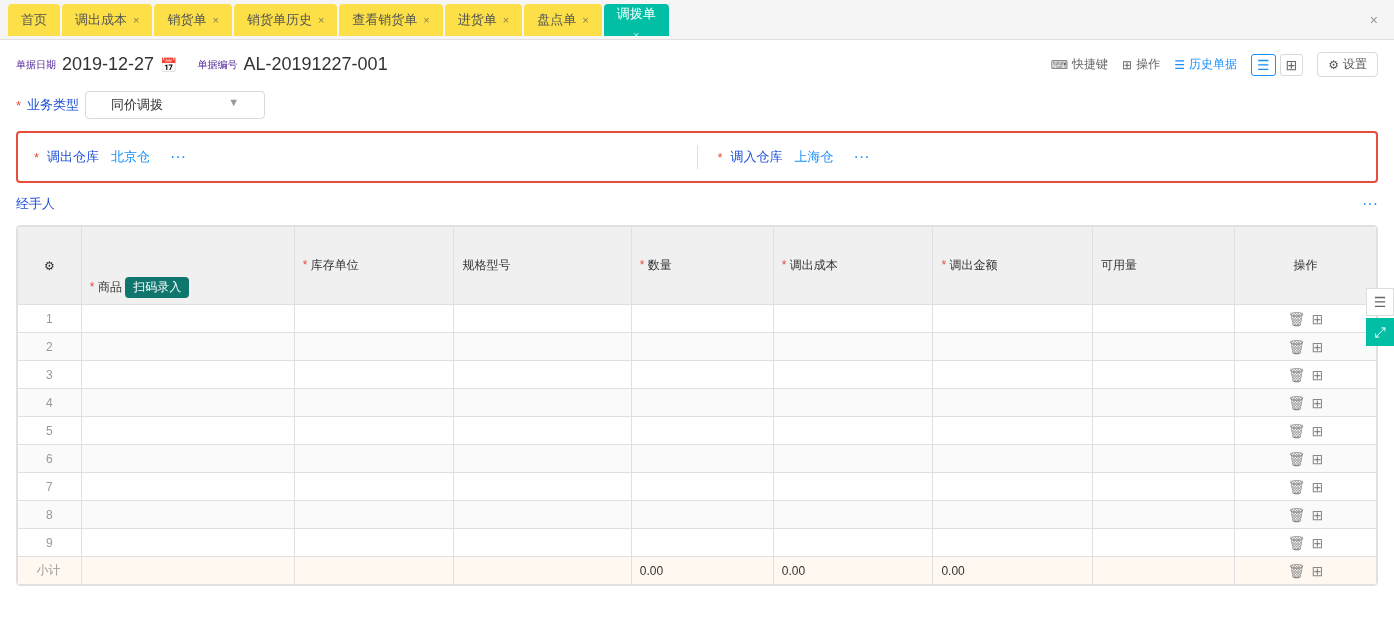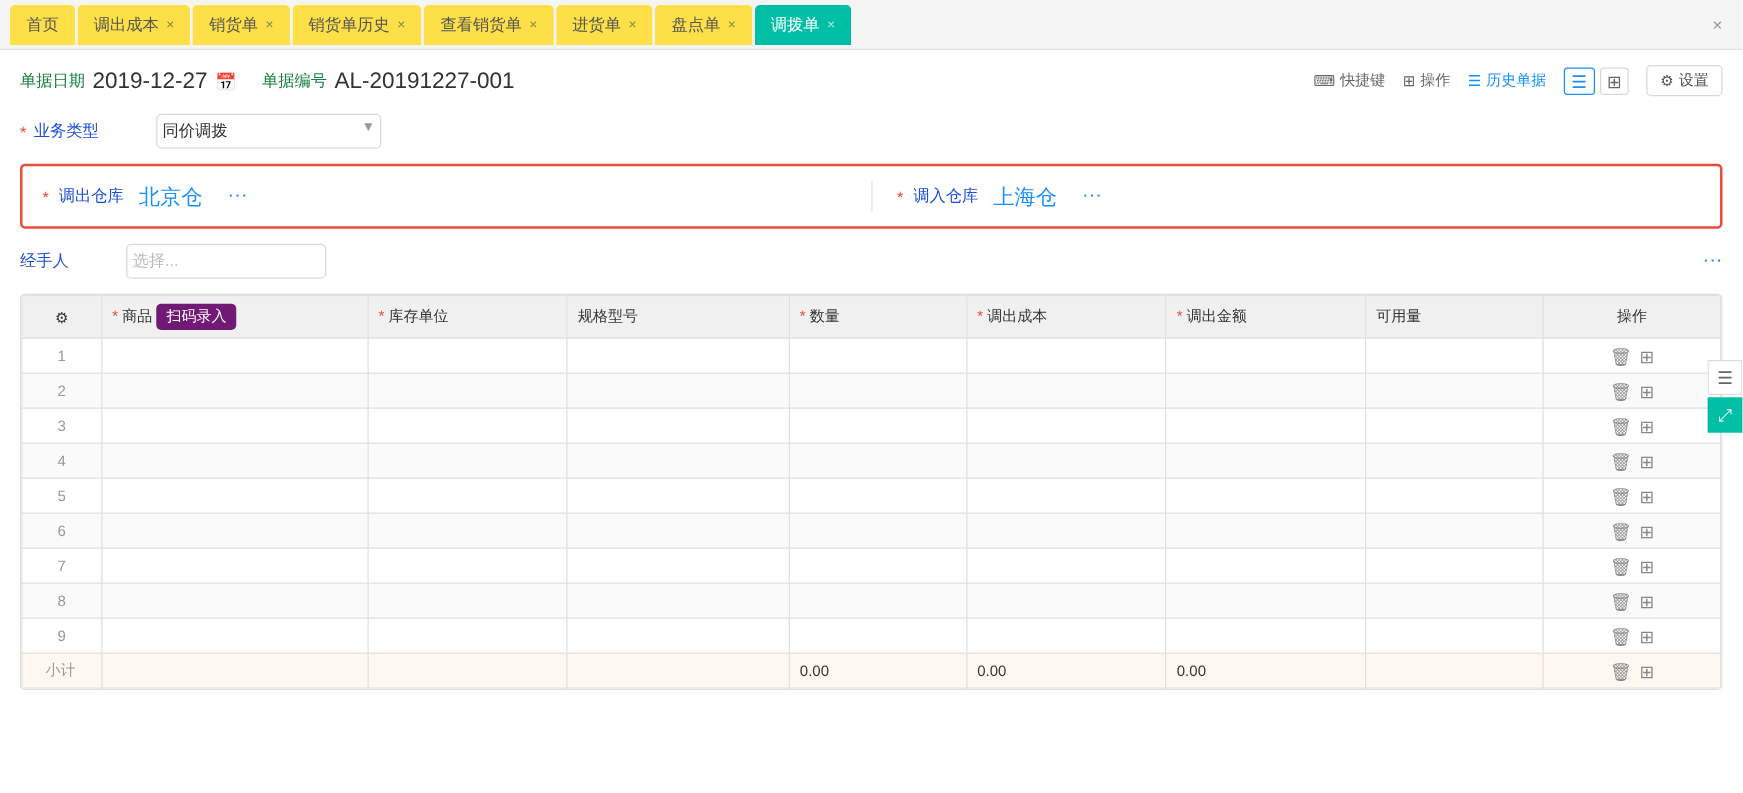"调拨单" .tab-item.active { flex-direction: none -> column }
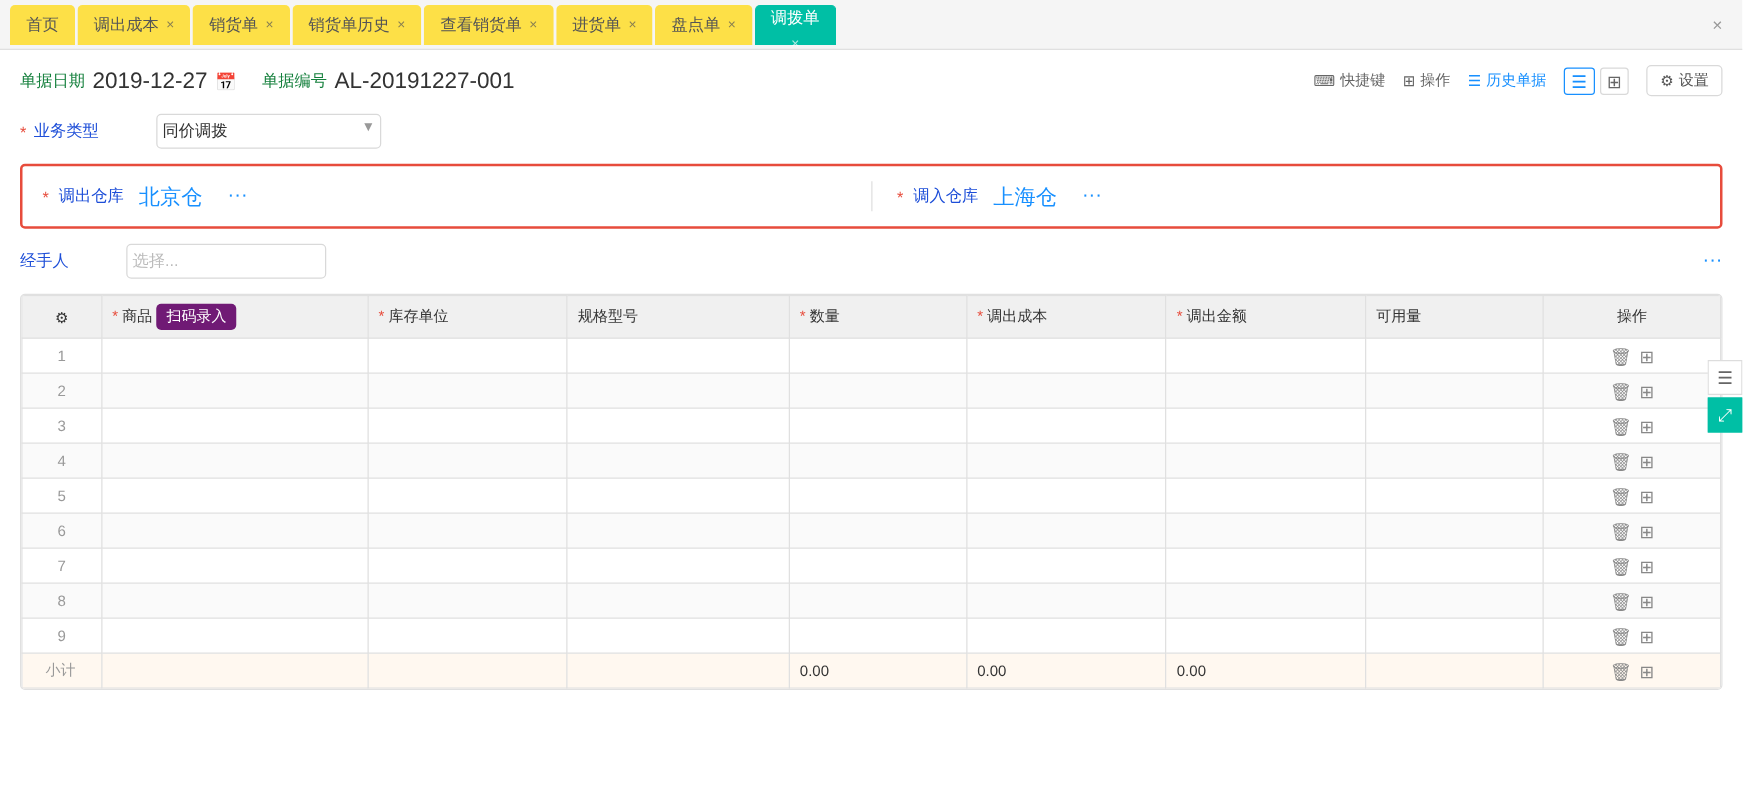"单据日期" .header-label { color: #15803d -> #4c1d95; font-size: 13px -> 10px }
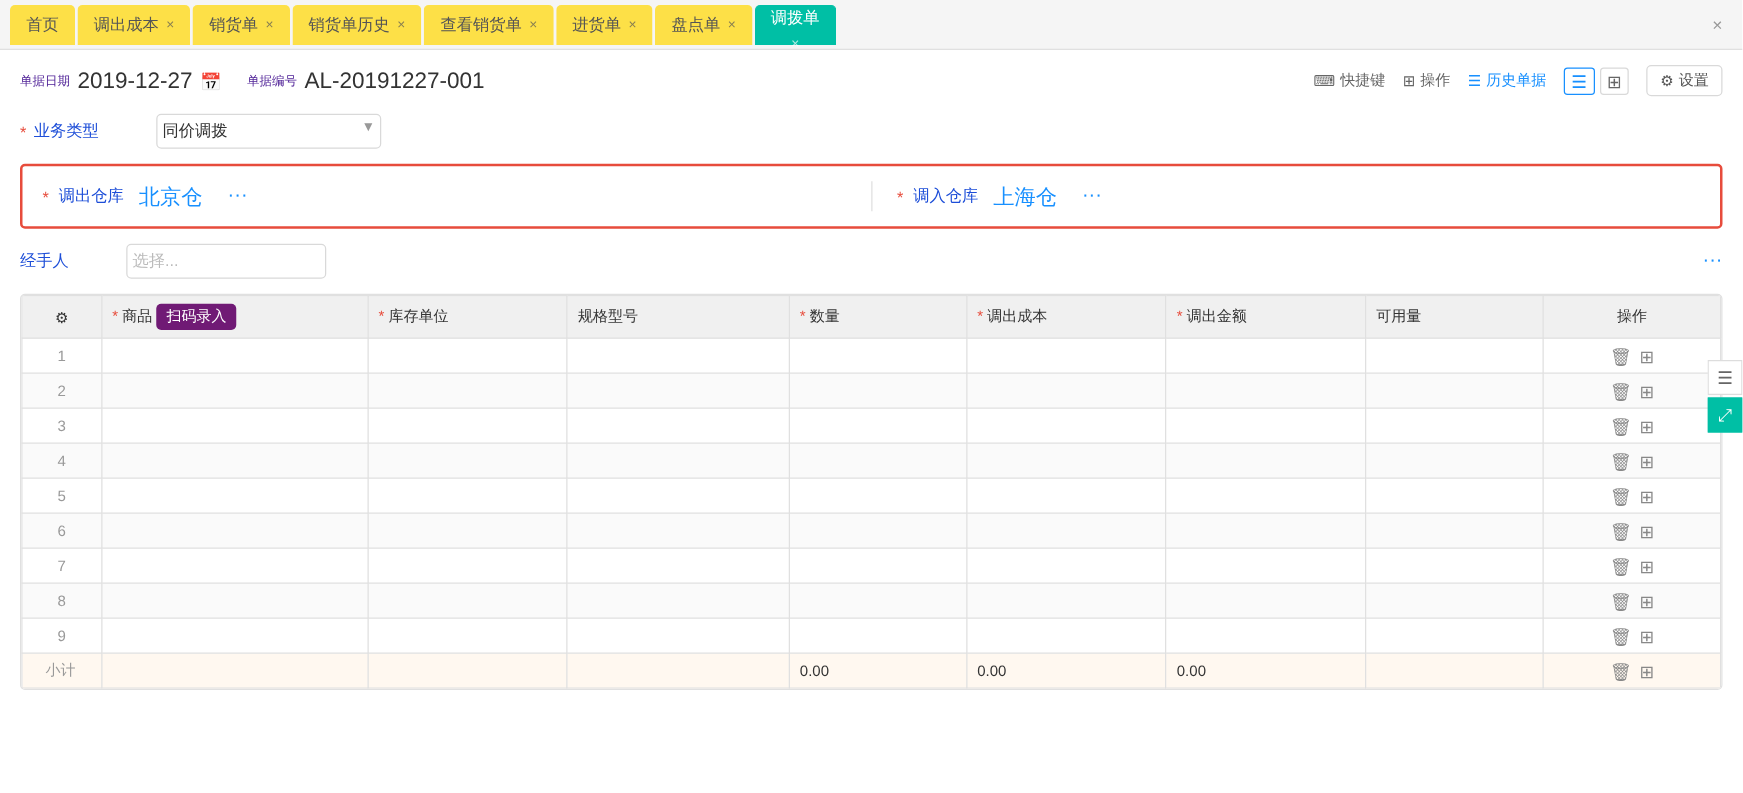"同价调拨" .form-select { margin-left: 40px -> none; padding: 4px 4px -> 4px 25px }
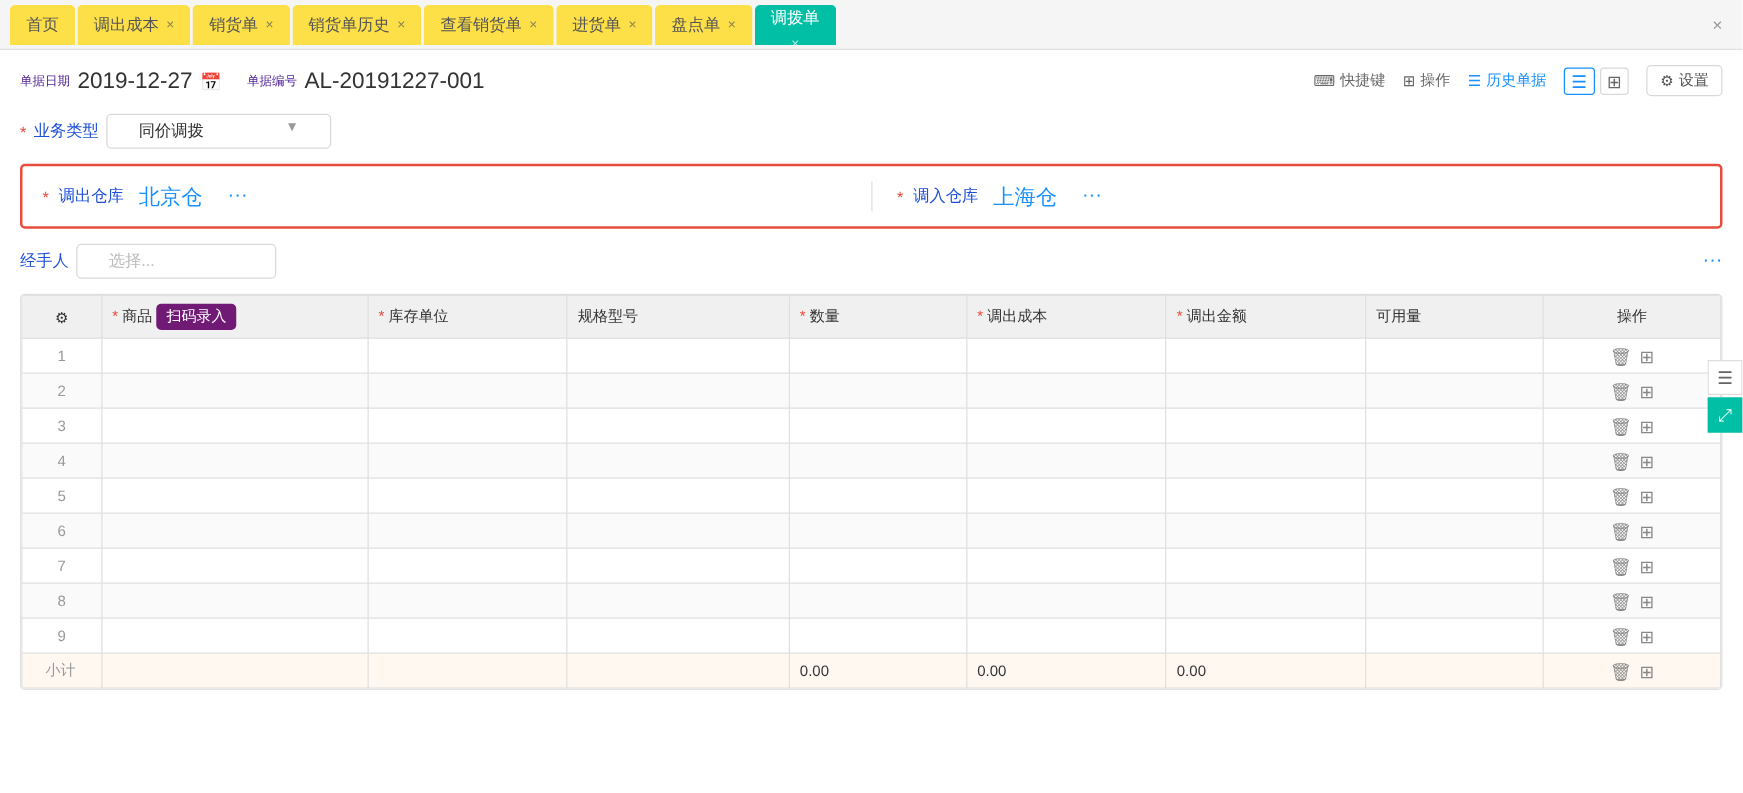"北京仓" .field-value { font-size: 17px -> 13px }
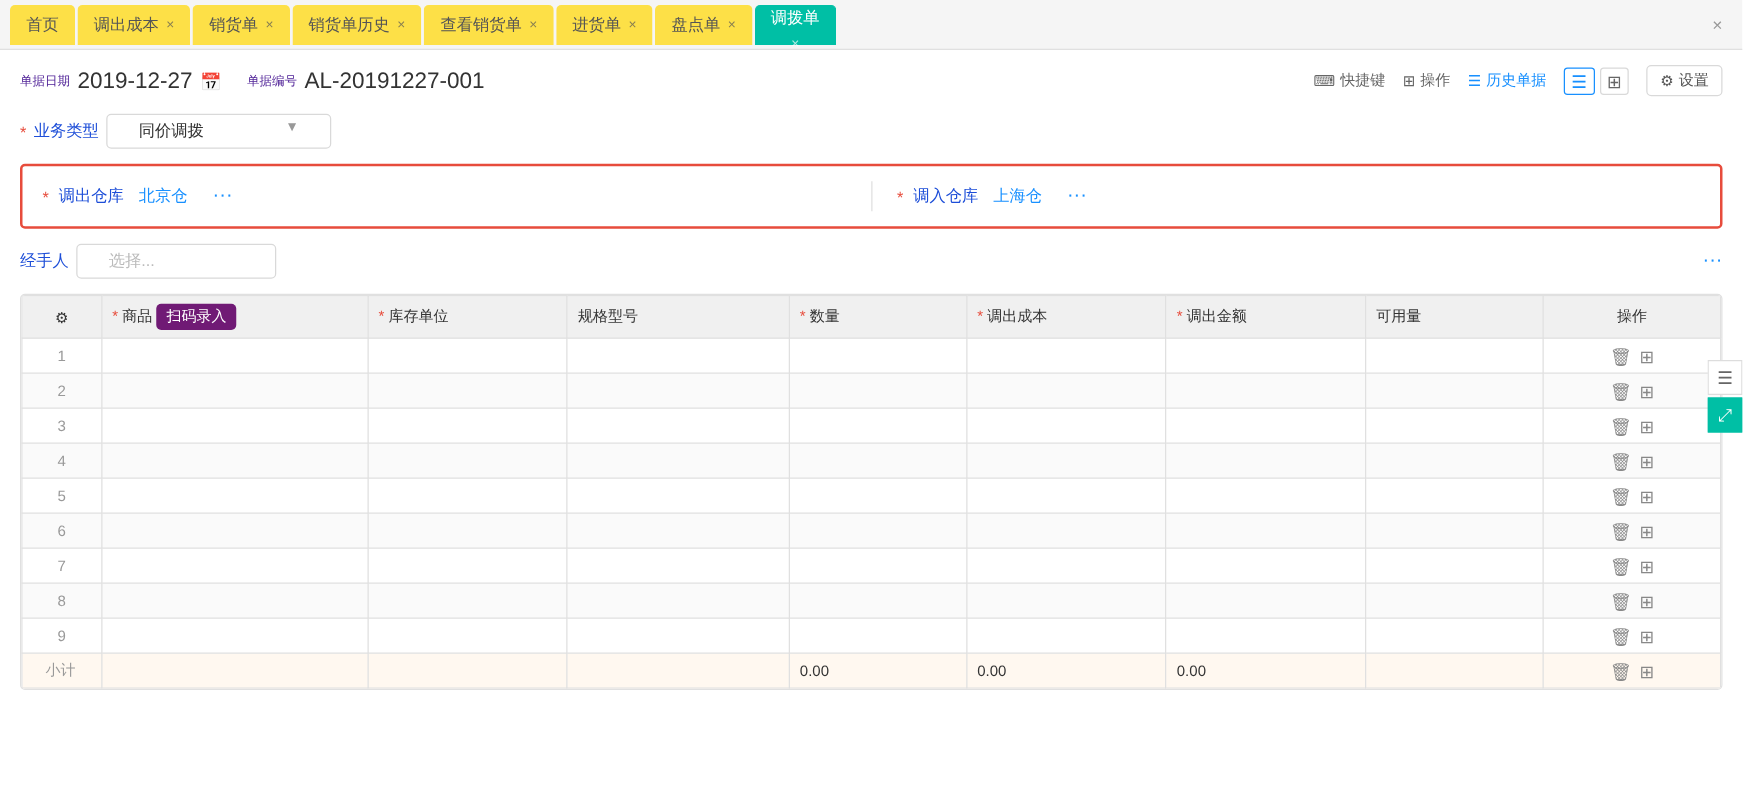"选择..." div.form-select { html: <div> <span>选择...</span> </div> -> none }
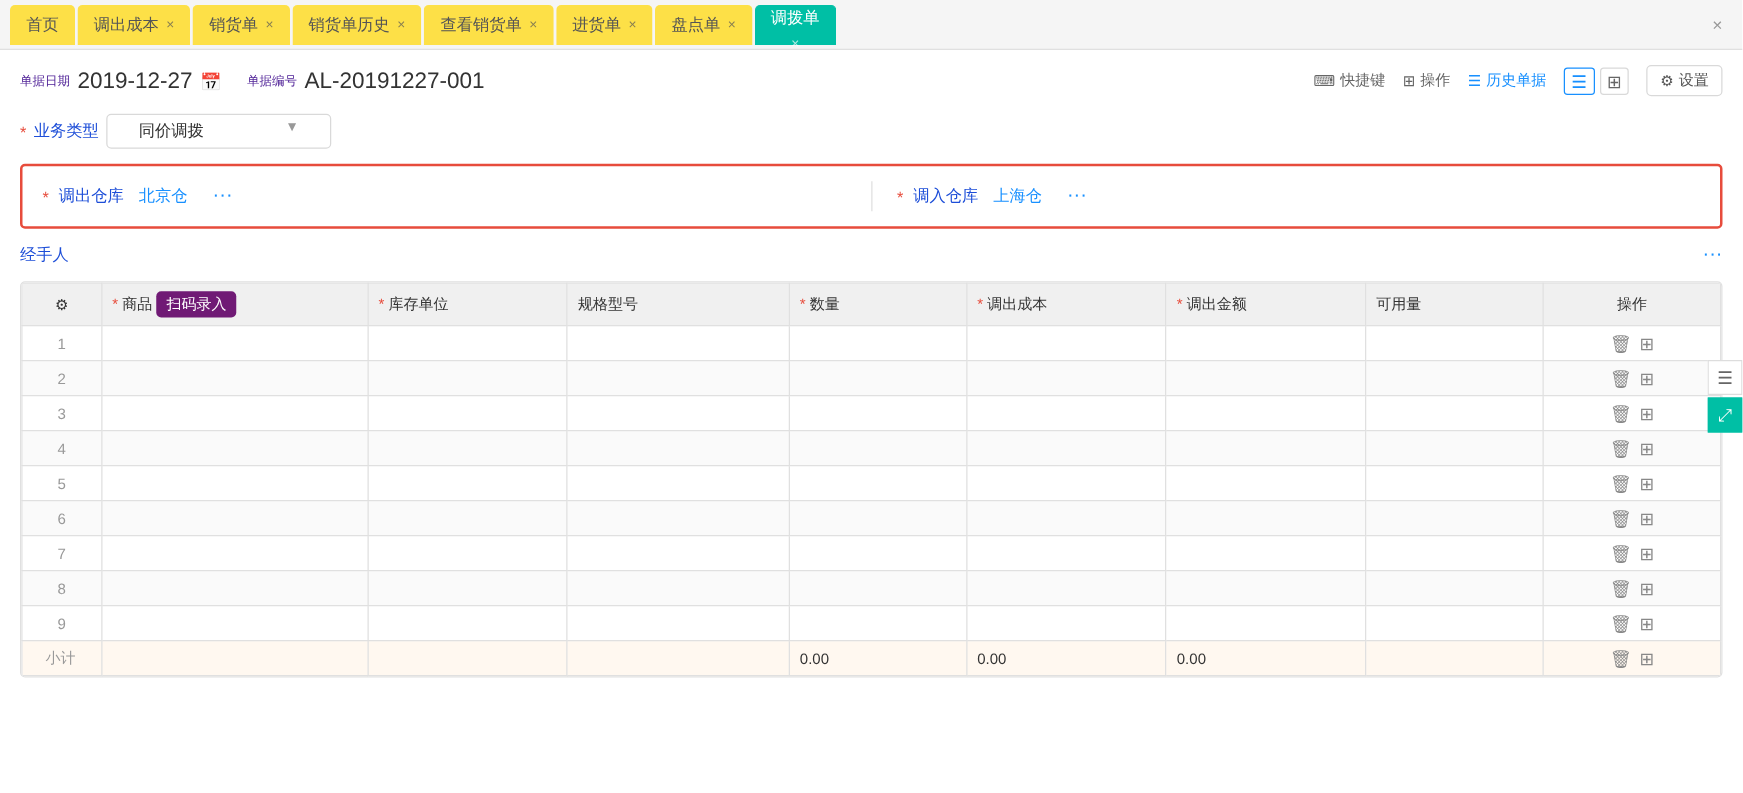"扫码录入" .scan-btn { background: #701a75 -> #0f766e; margin-top: none -> 44px }
